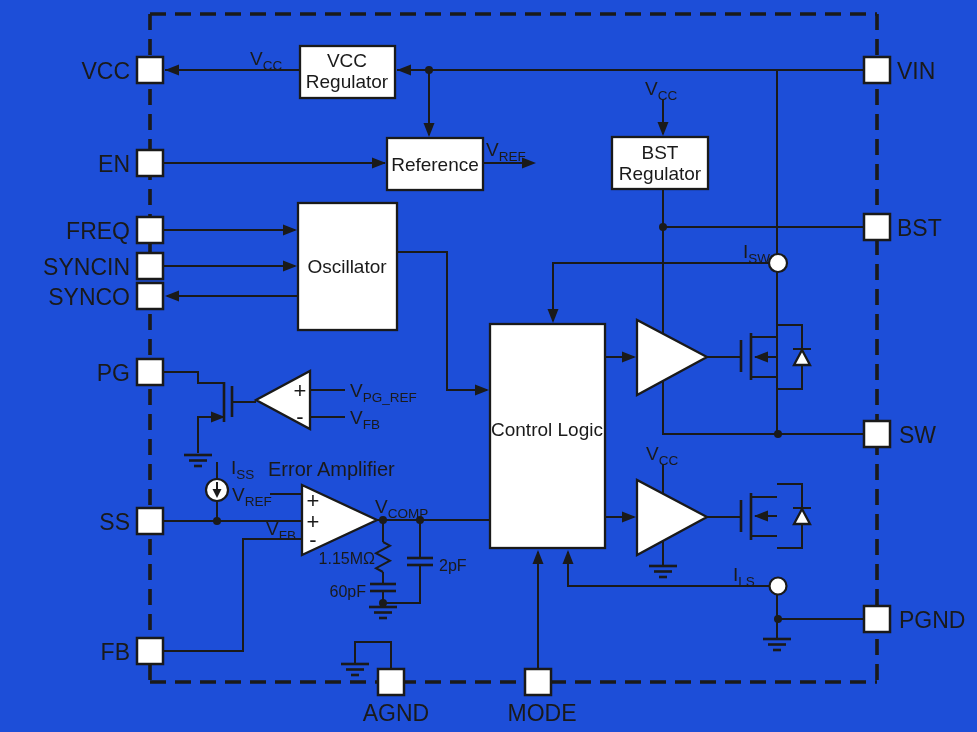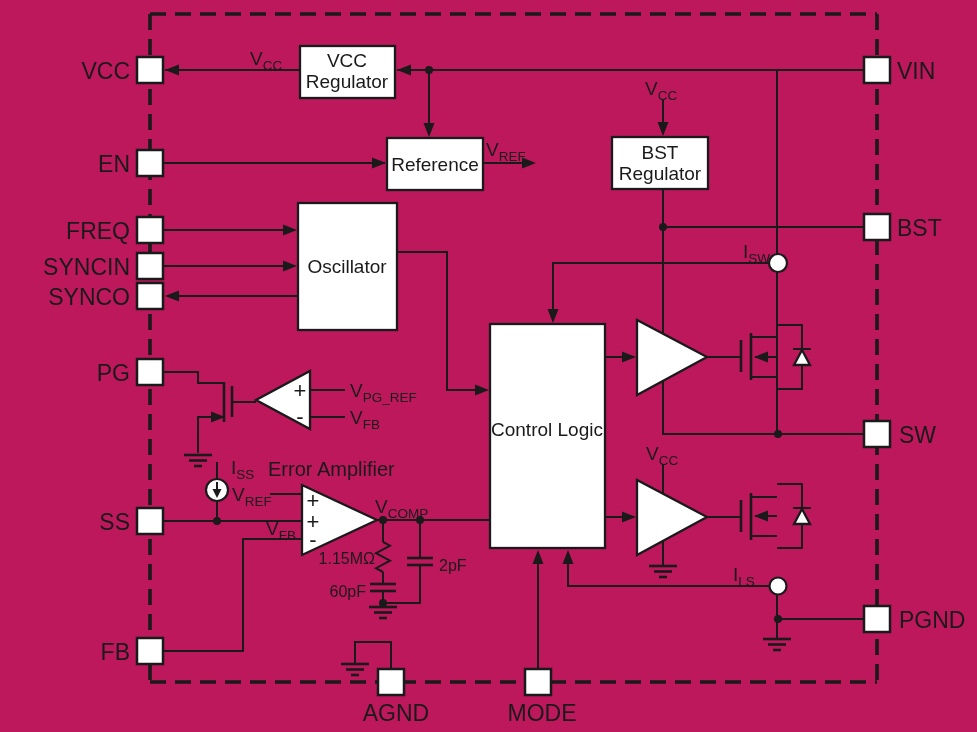"VCC" .stage { background: #be185d -> #1d4ed8 }
